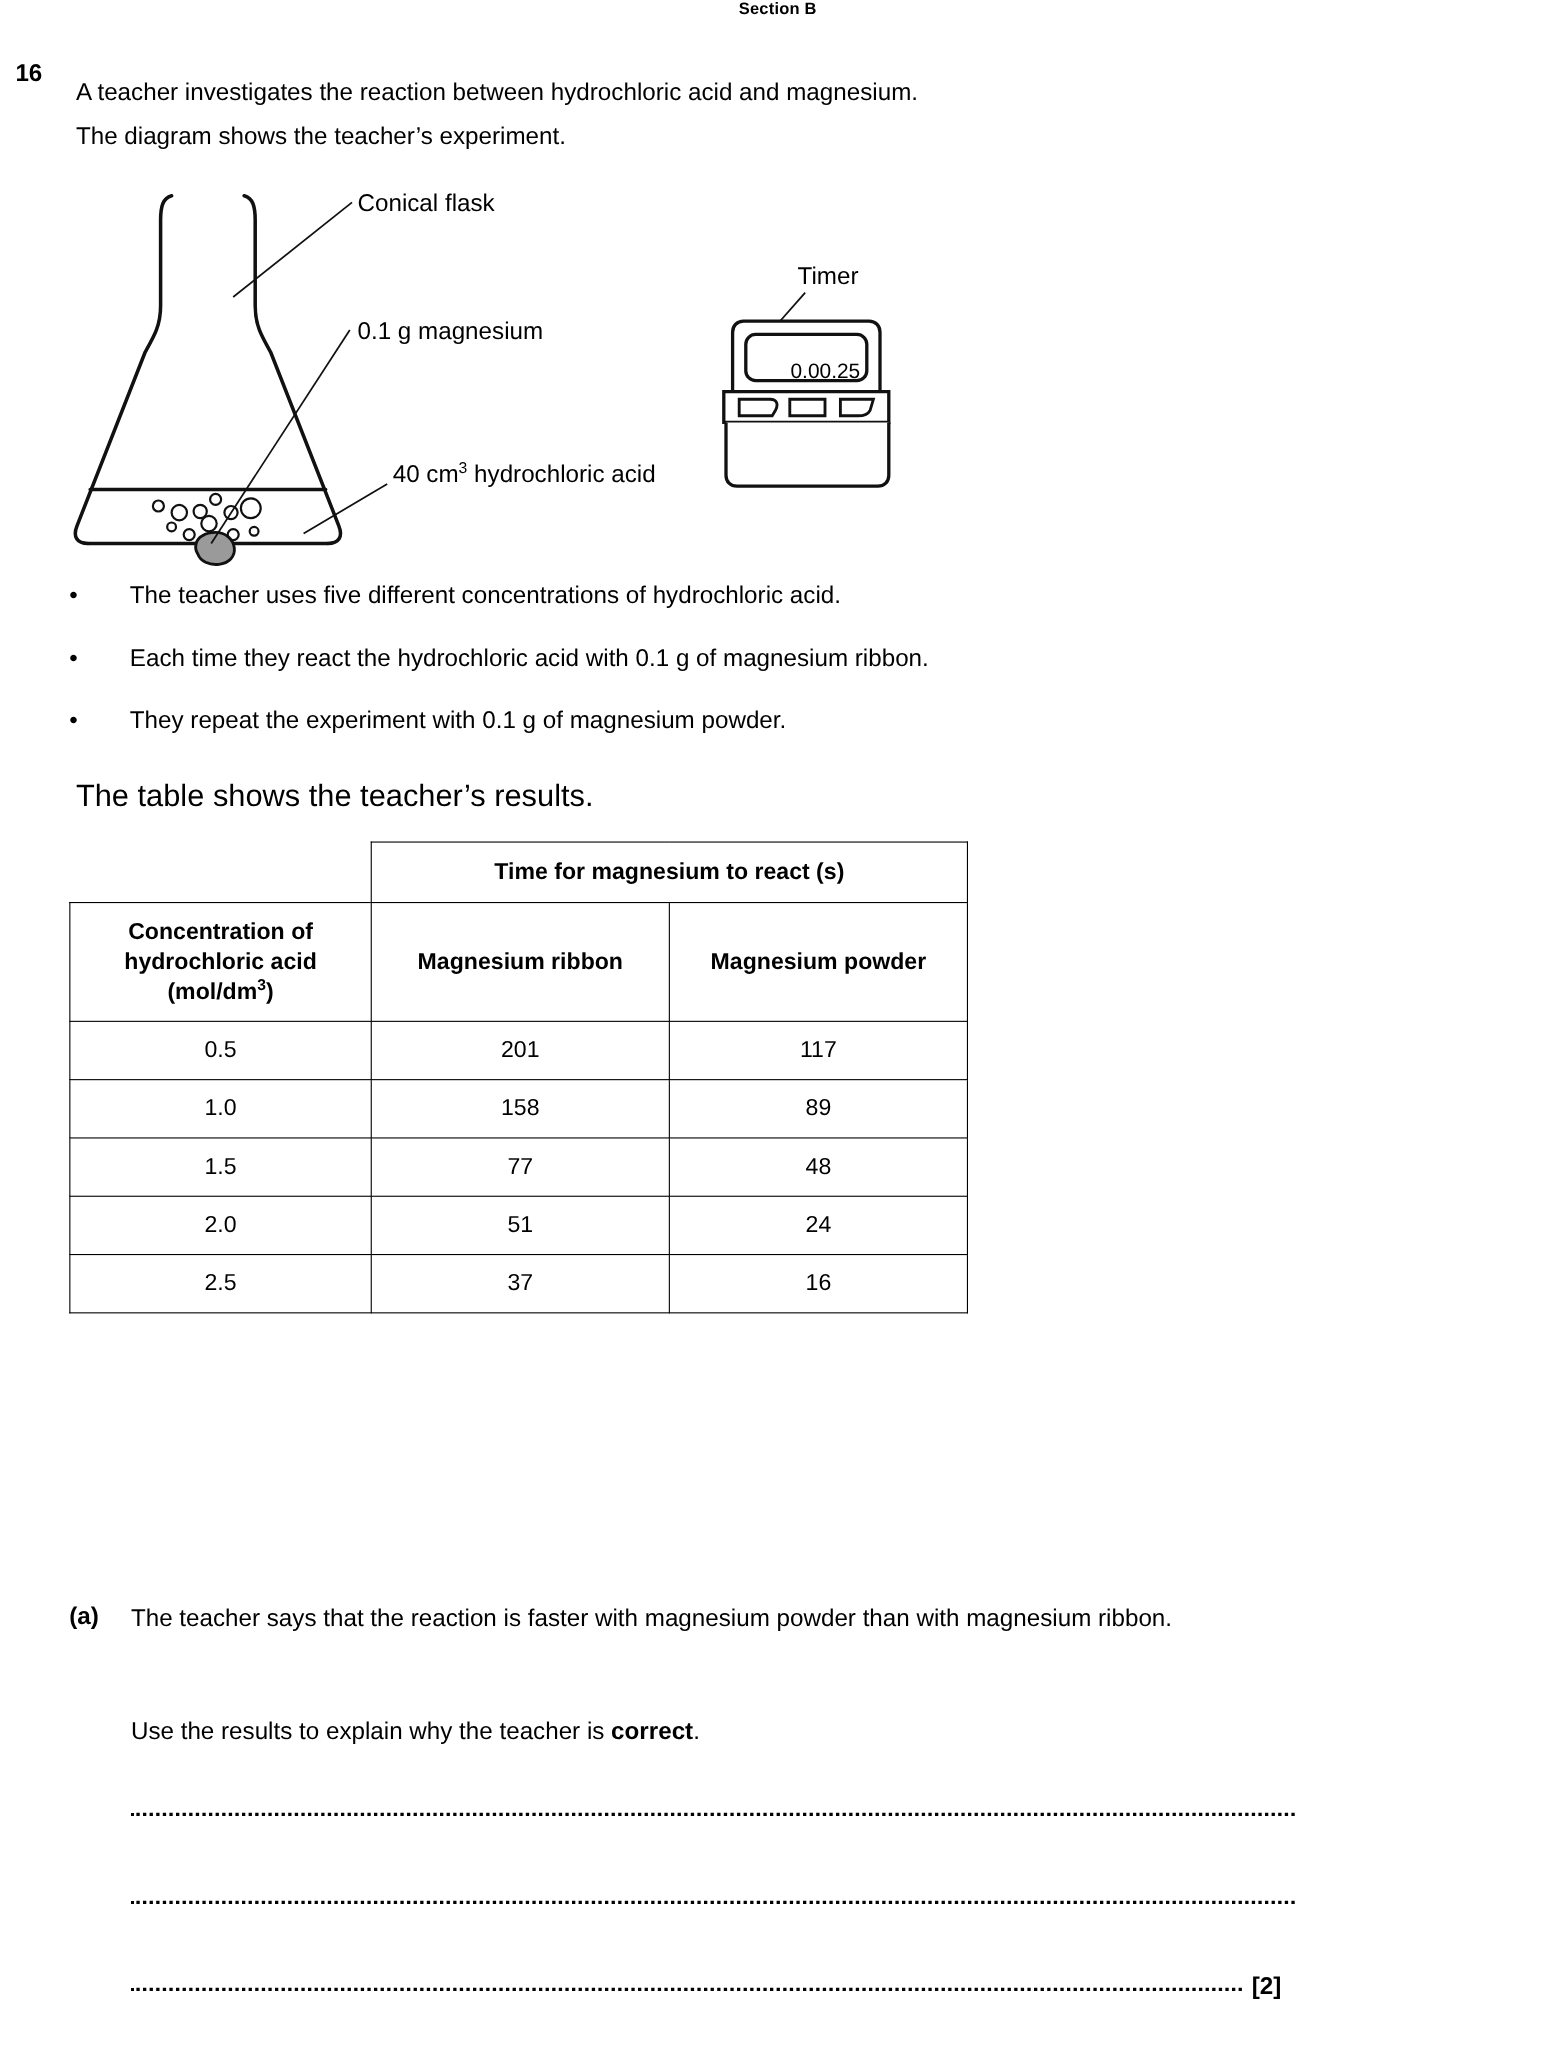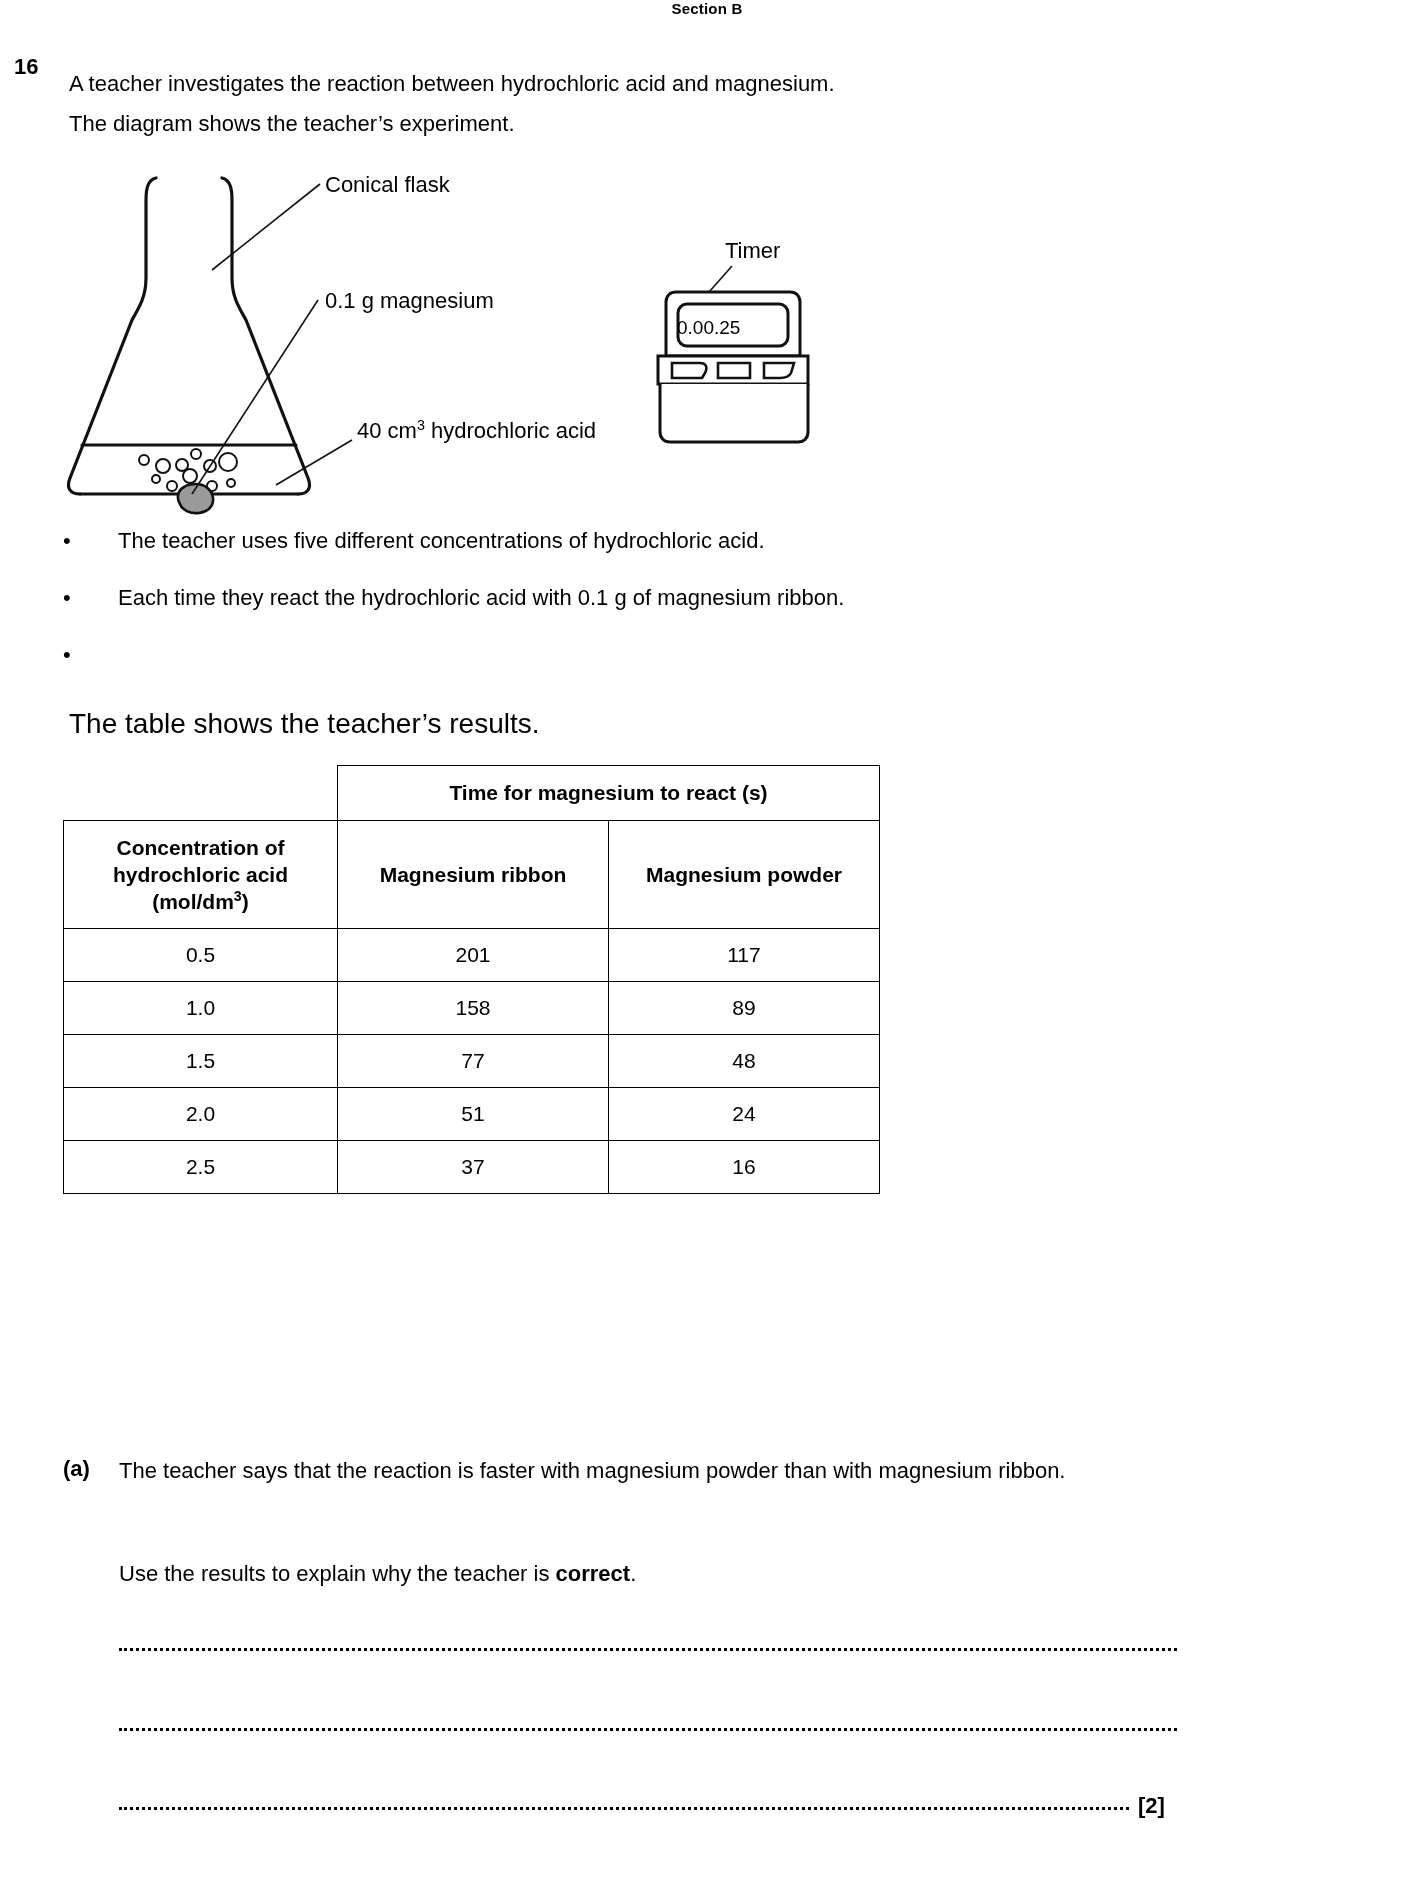"0.00.25" .timer-display-text { text-align: left -> right; top: 157px -> 168px }
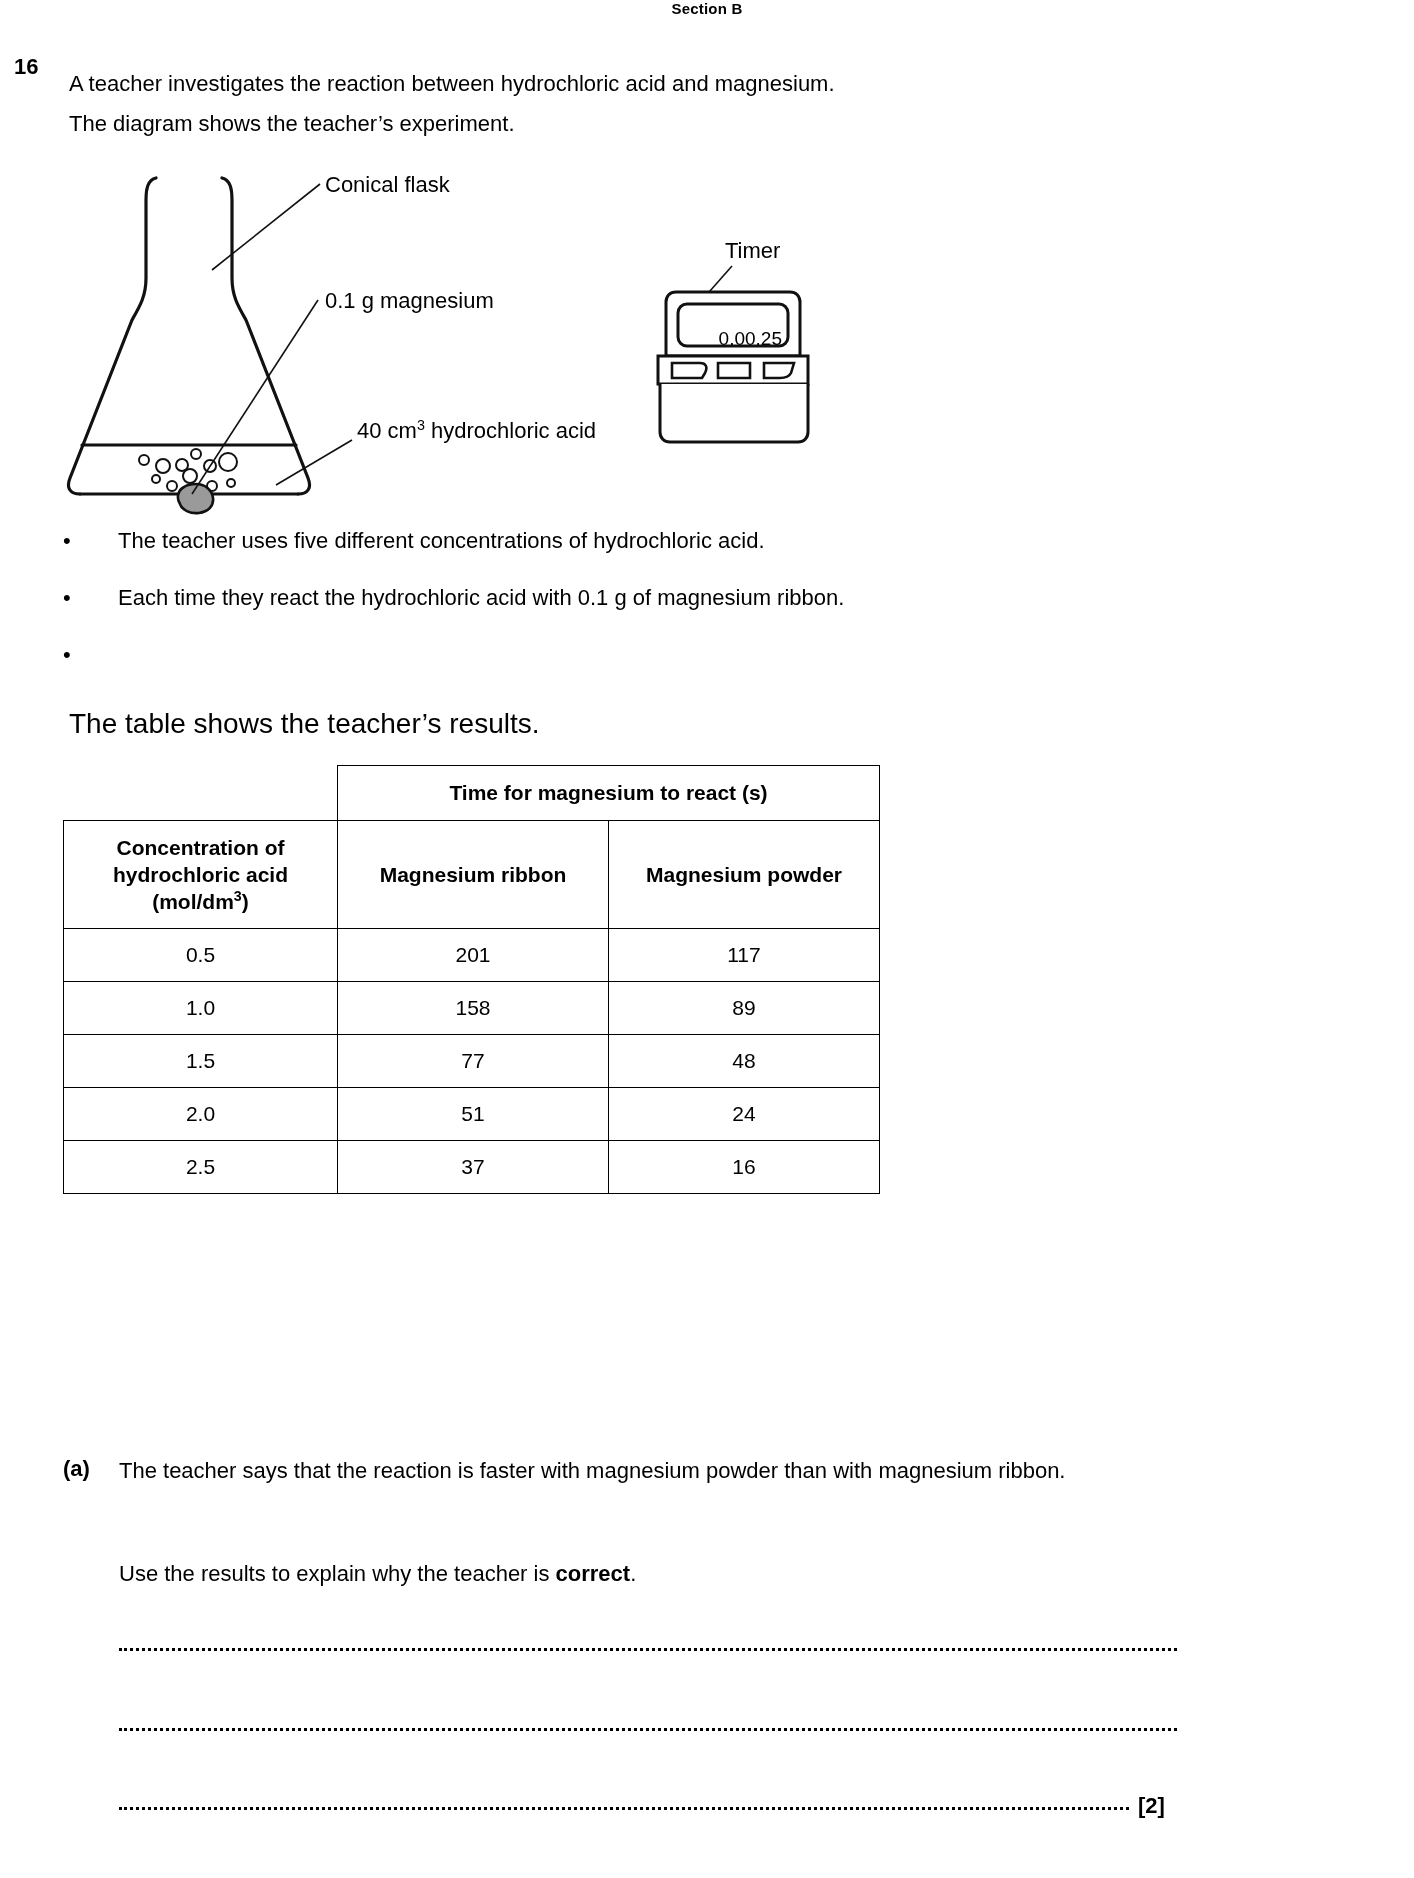"They repeat the experiment with" span.bullet-text { html: none -> <span>They repeat the experiment with 0.1 g of magnesium powder.</span> }
